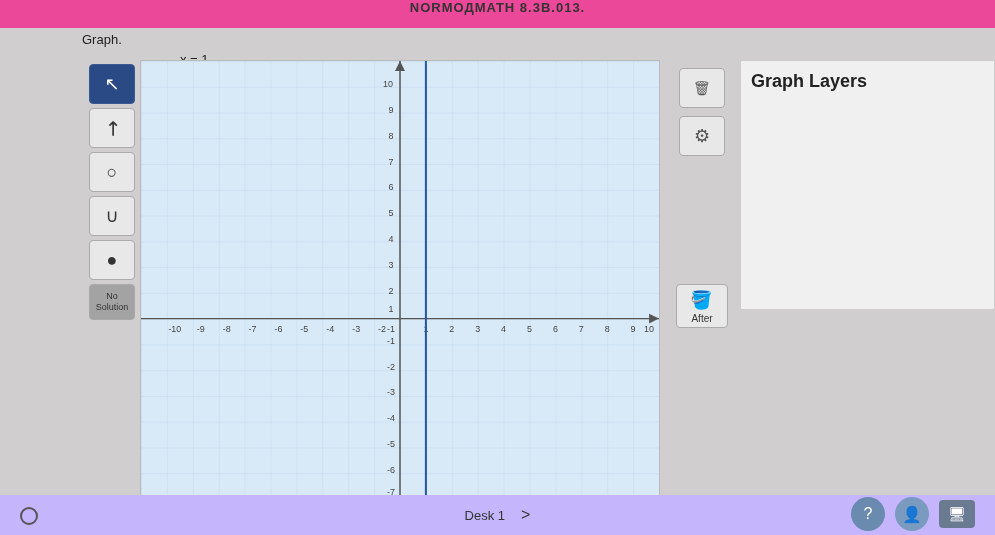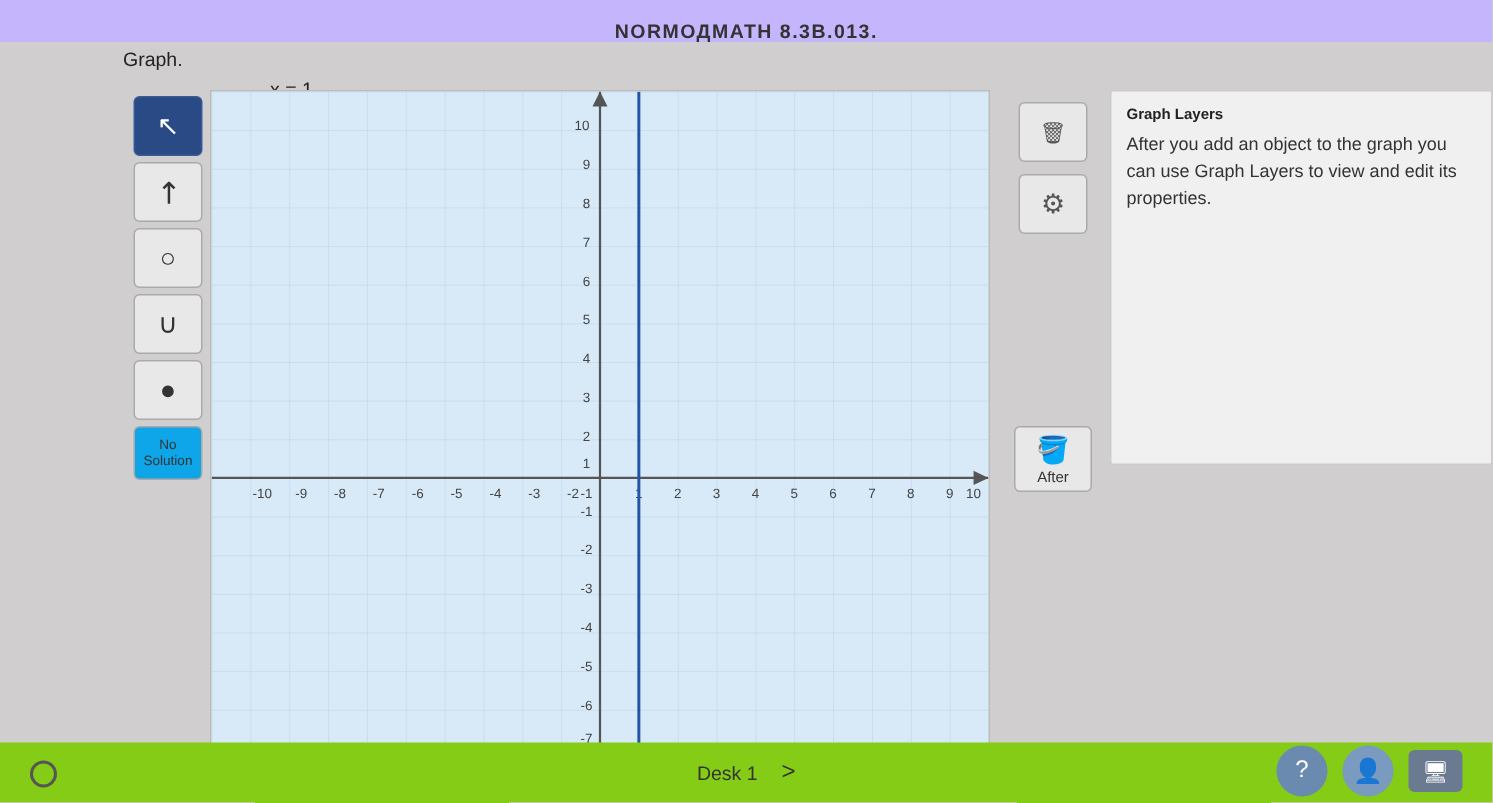"NORMОДМATH 8.3B.013." .top-bar { align-items: flex-end -> flex-start; background: #c4b5fd -> #ec4899 }
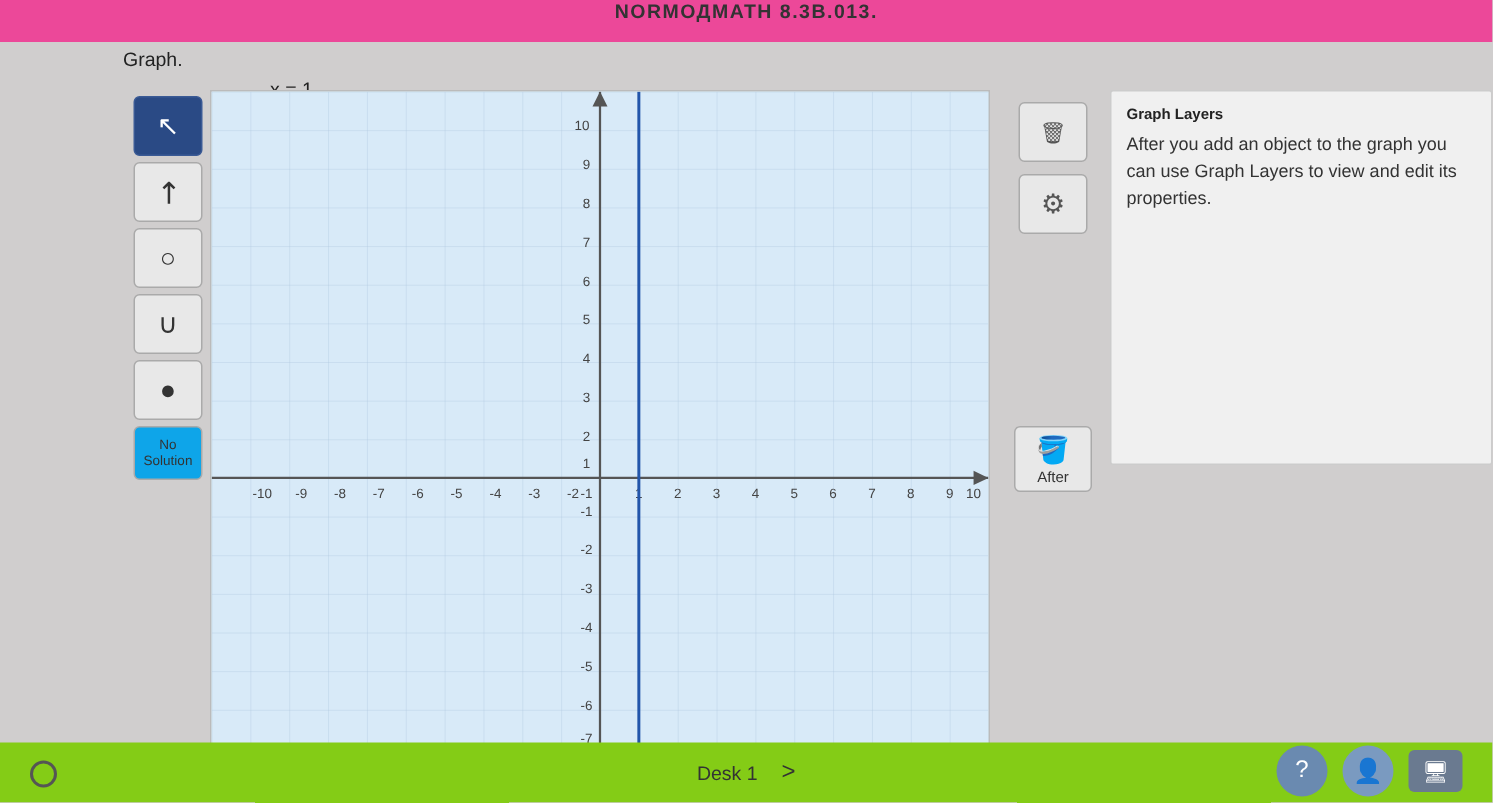"Graph Layers" .graph-layers-title { font-size: 10px -> 18px; margin-bottom: 5px -> 24px }
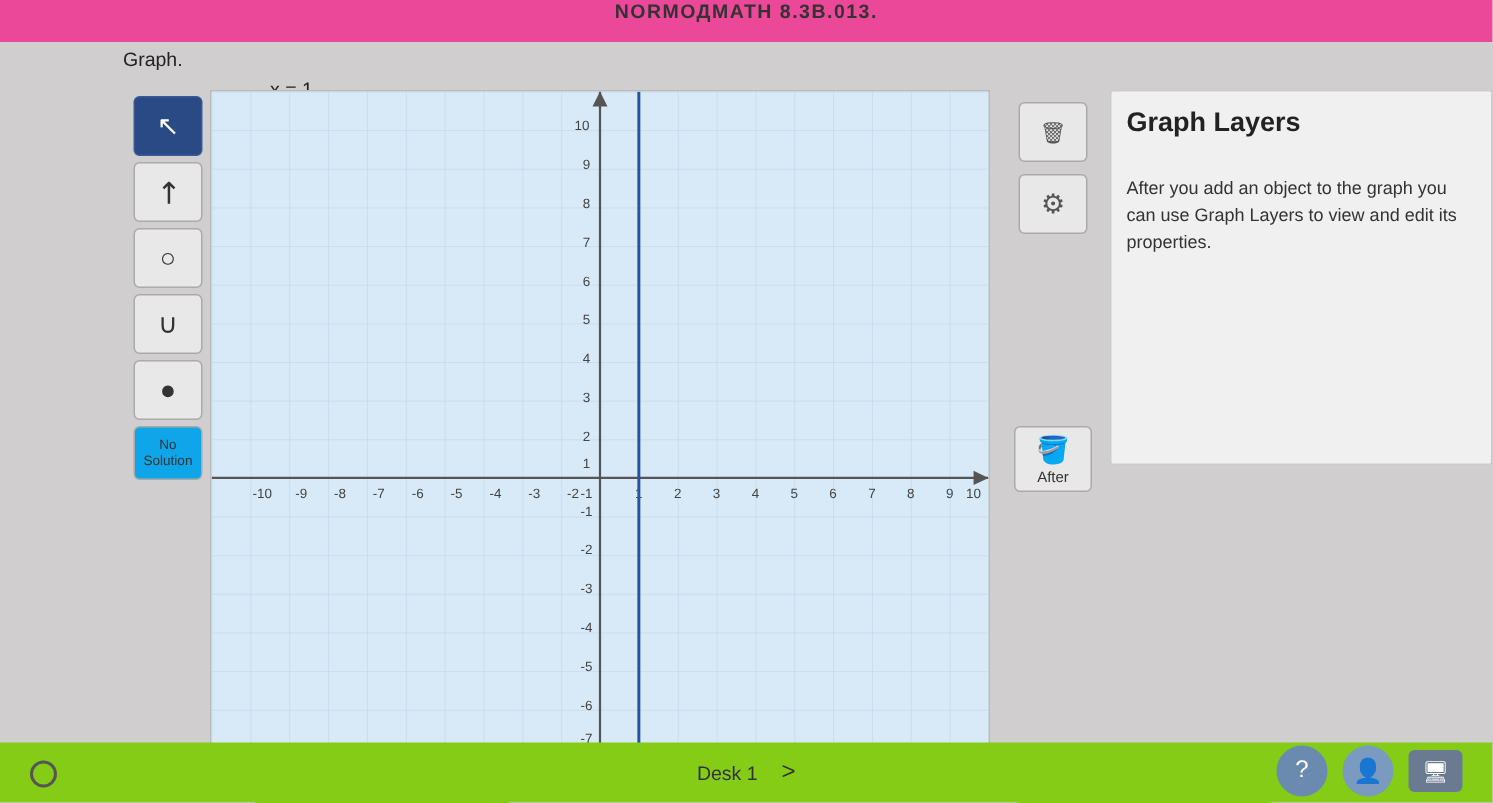"After you add an object" div.graph-layers-desc { html: <div>After you add an object to the graph you can use Graph Layers to view and edit its properties.</div> -> none }
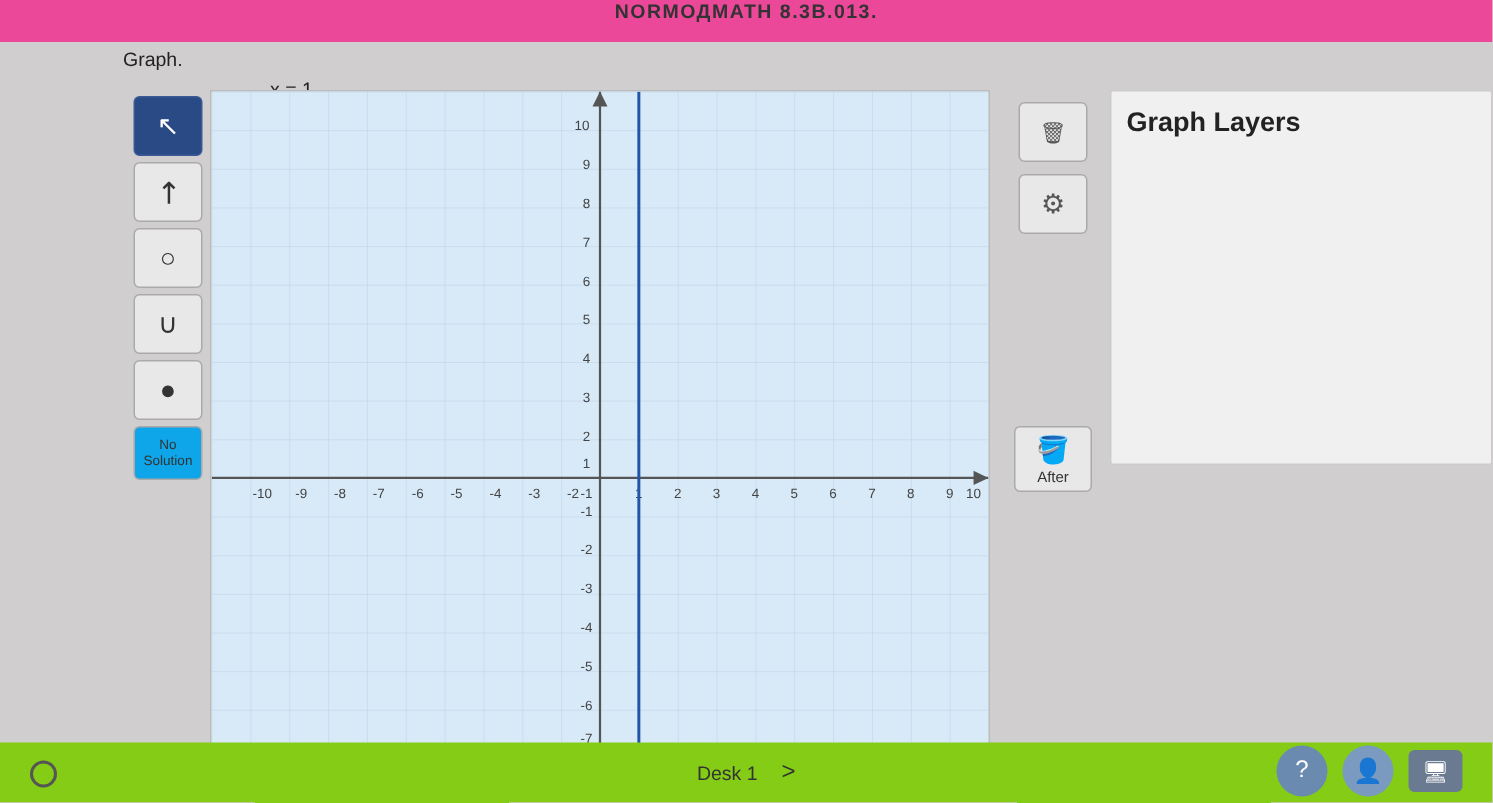"No" .tool-btn.no-solution { background: #0ea5e9 -> #a3a3a3 }
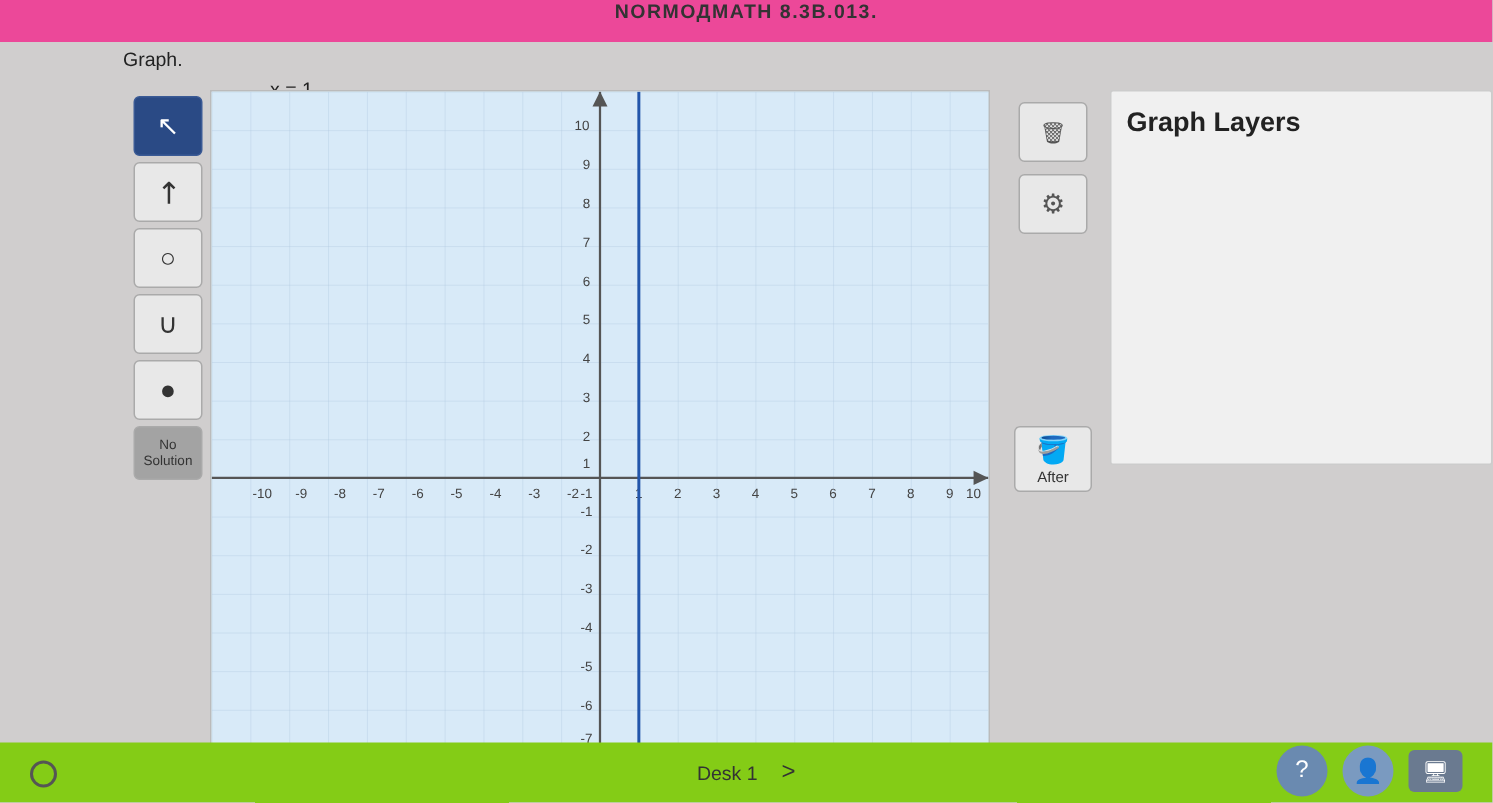"Desk 1" .bottom-bar { background: #84cc16 -> #c4b5fd }
